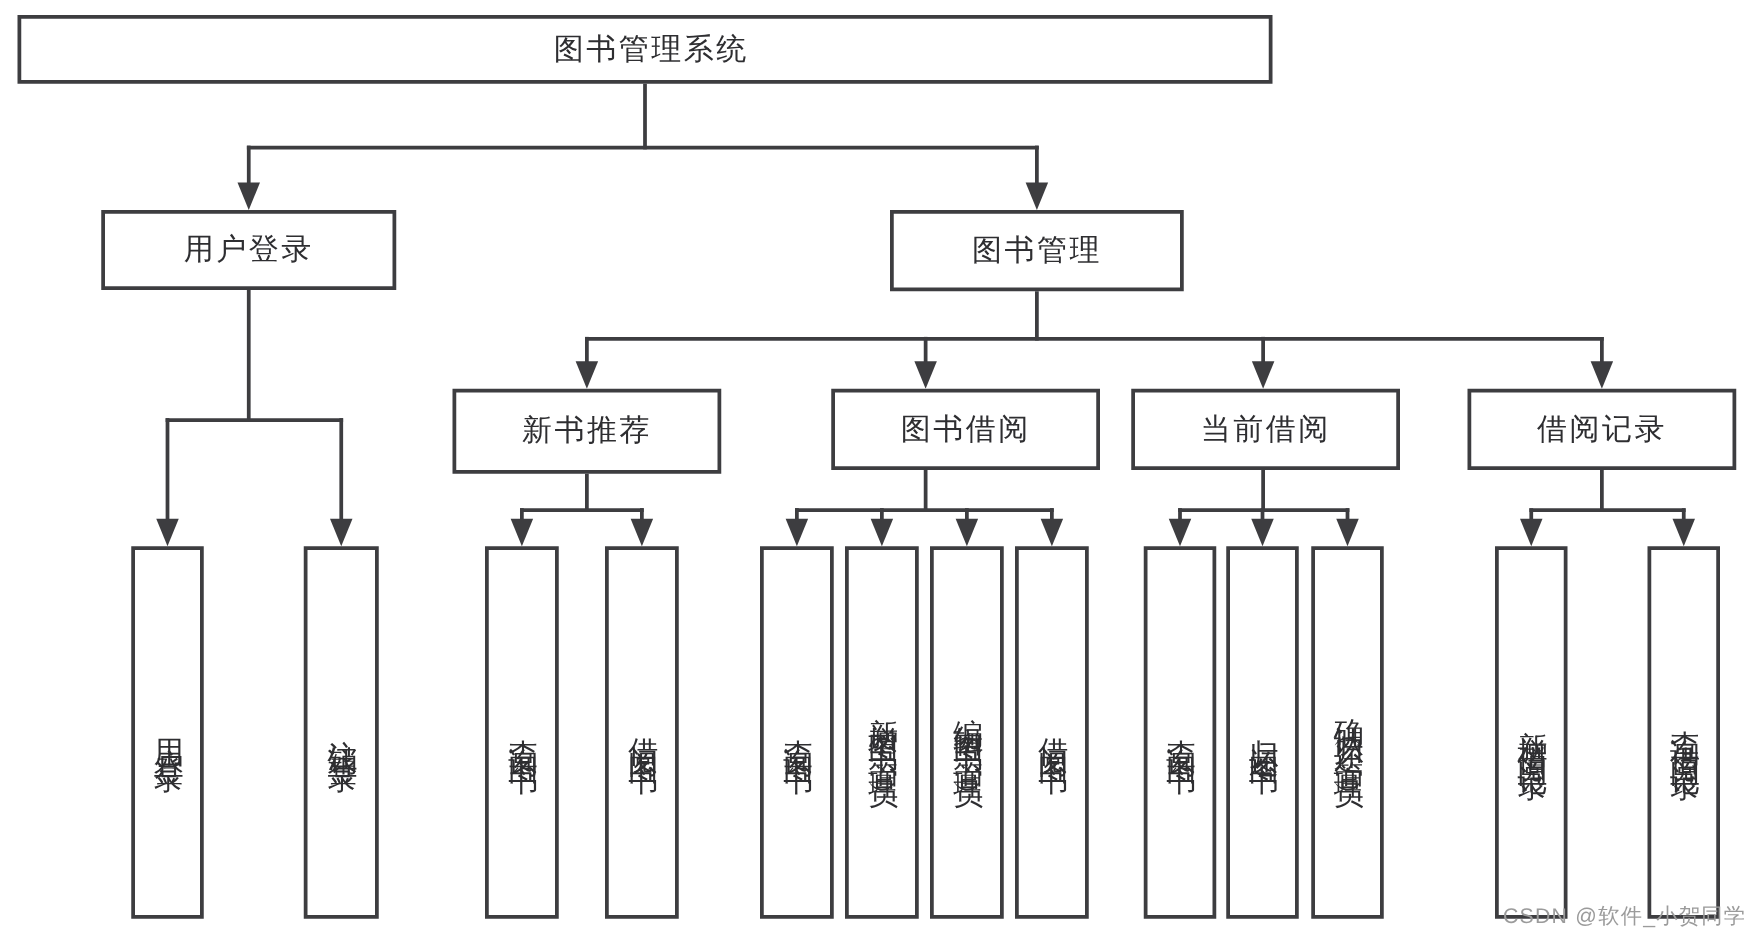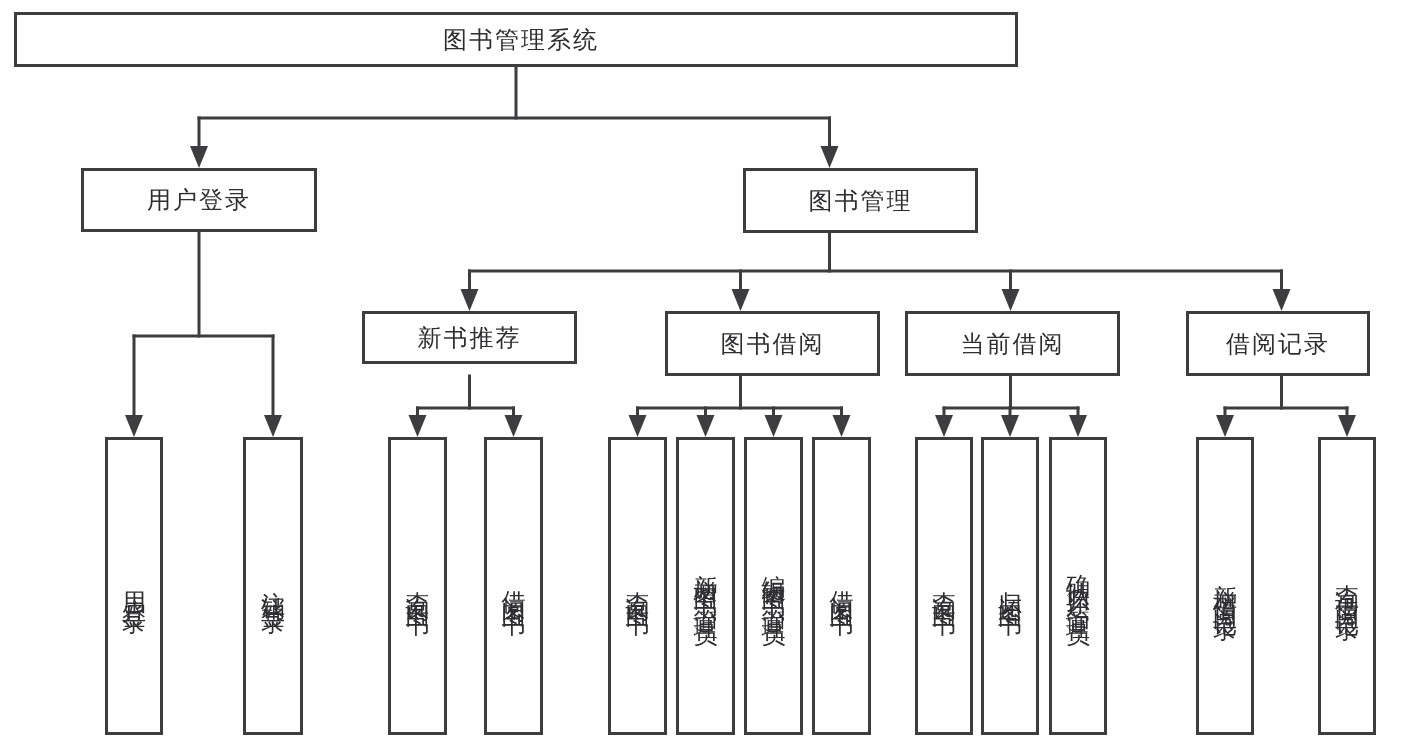"图书管理" div.node { margin-left: 31px -> none }
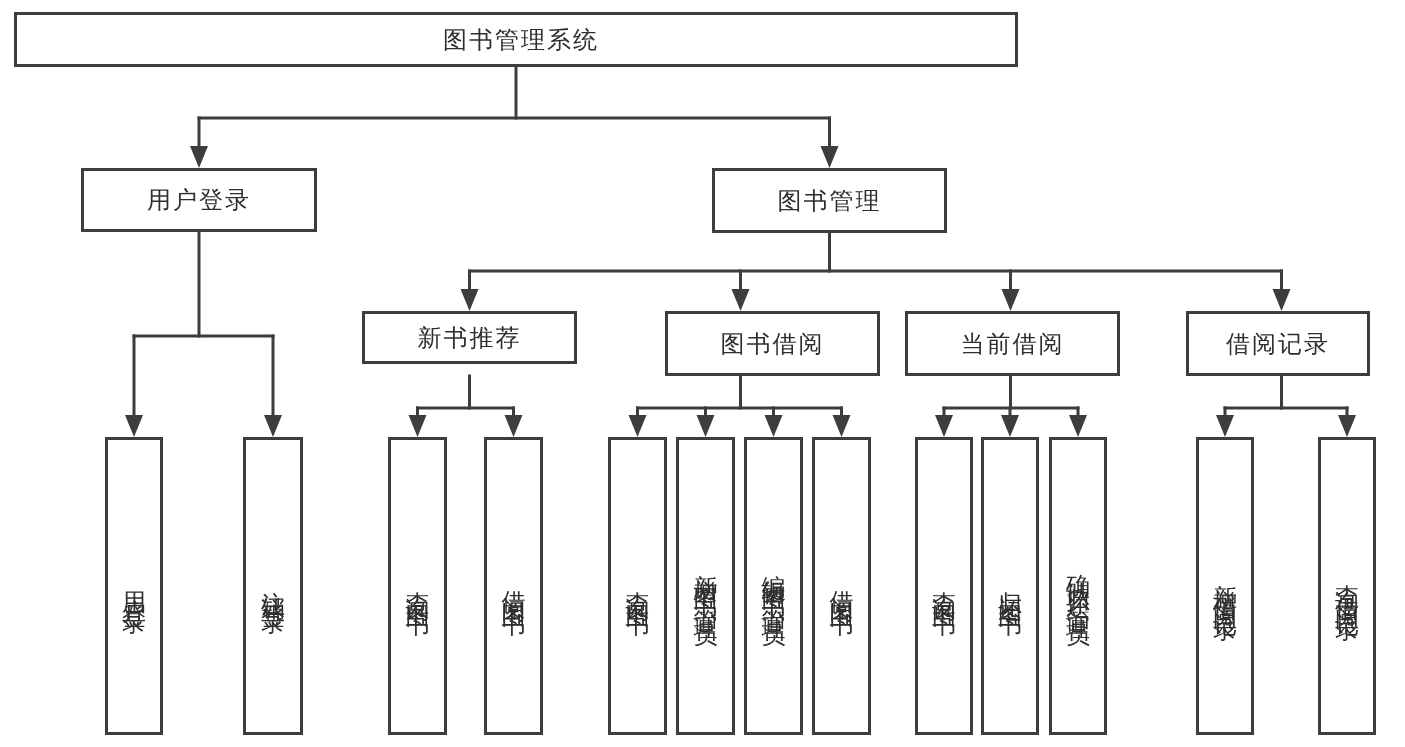"新书推荐" div.node { height: 53px -> 68px }
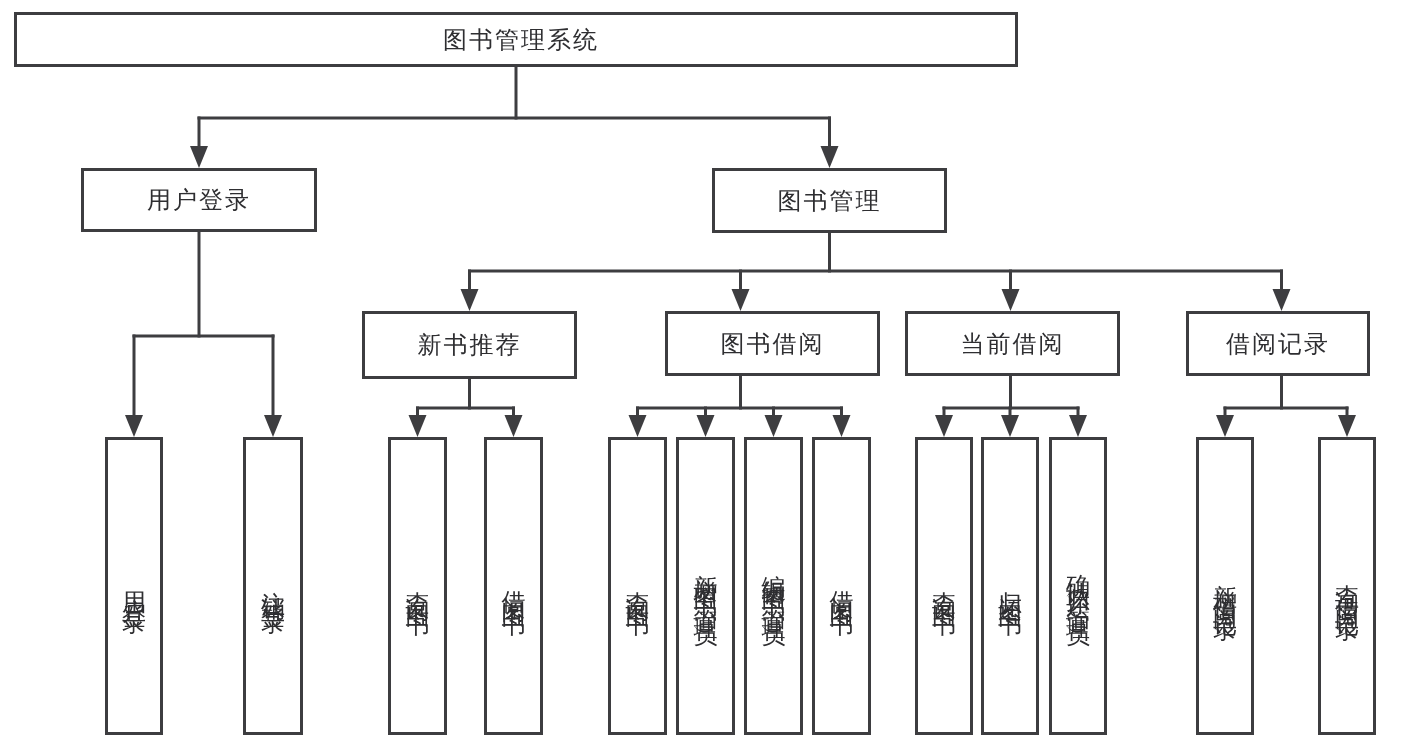"借阅记录" div.node { margin-left: 12px -> none; width: 184px -> 215px }
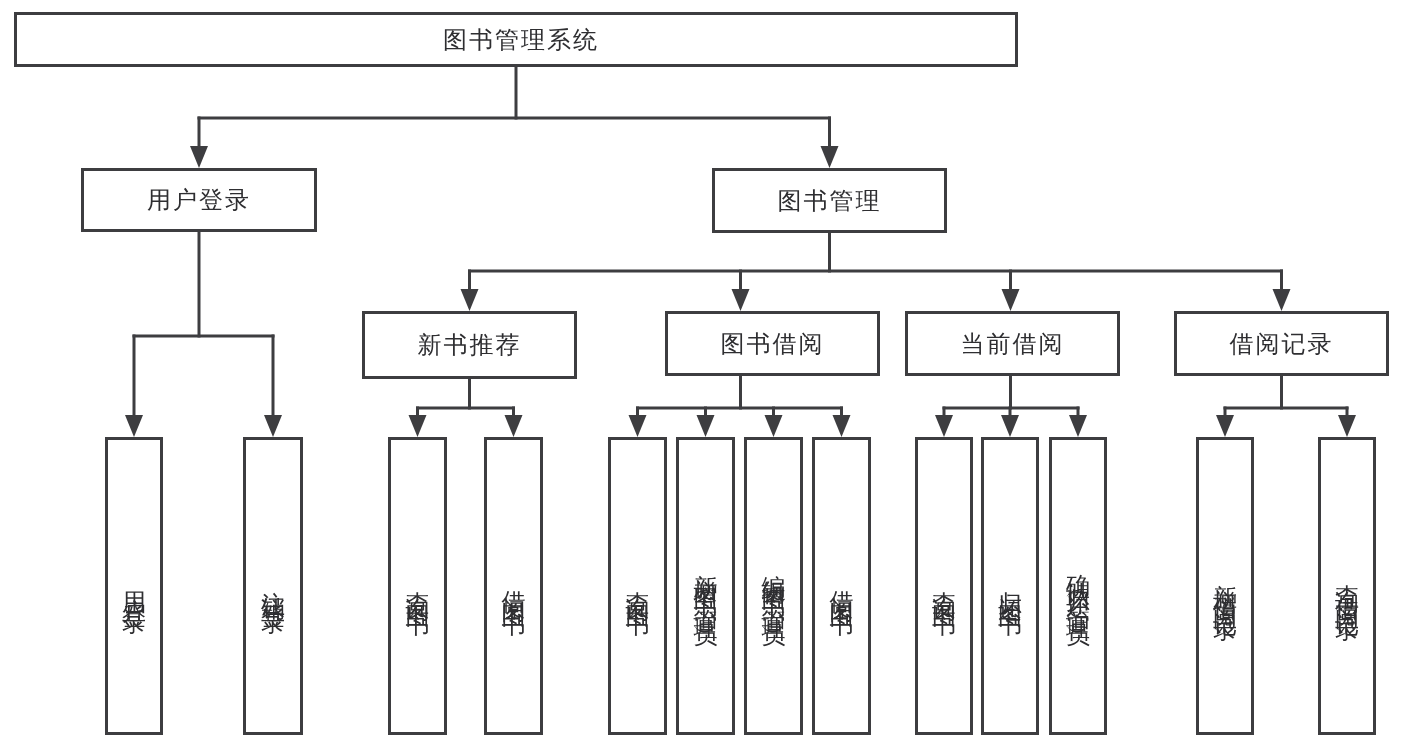"CSDN @软件_小贺同学" div.watermark { html: none -> <div>CSDN @软件_小贺同学</div> }
